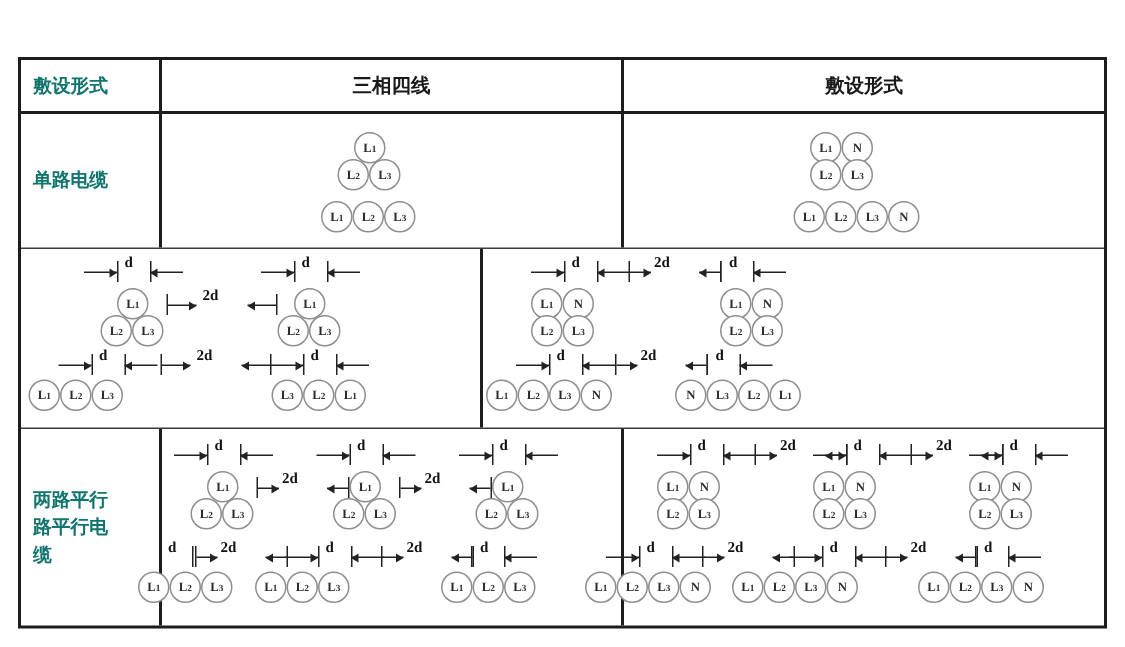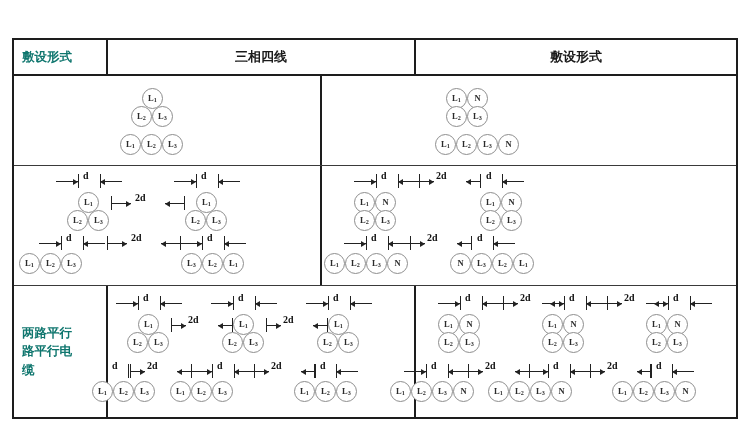"单路电缆" div.c-label { html: none -> <div> <span>单路电缆</span> </div> }
